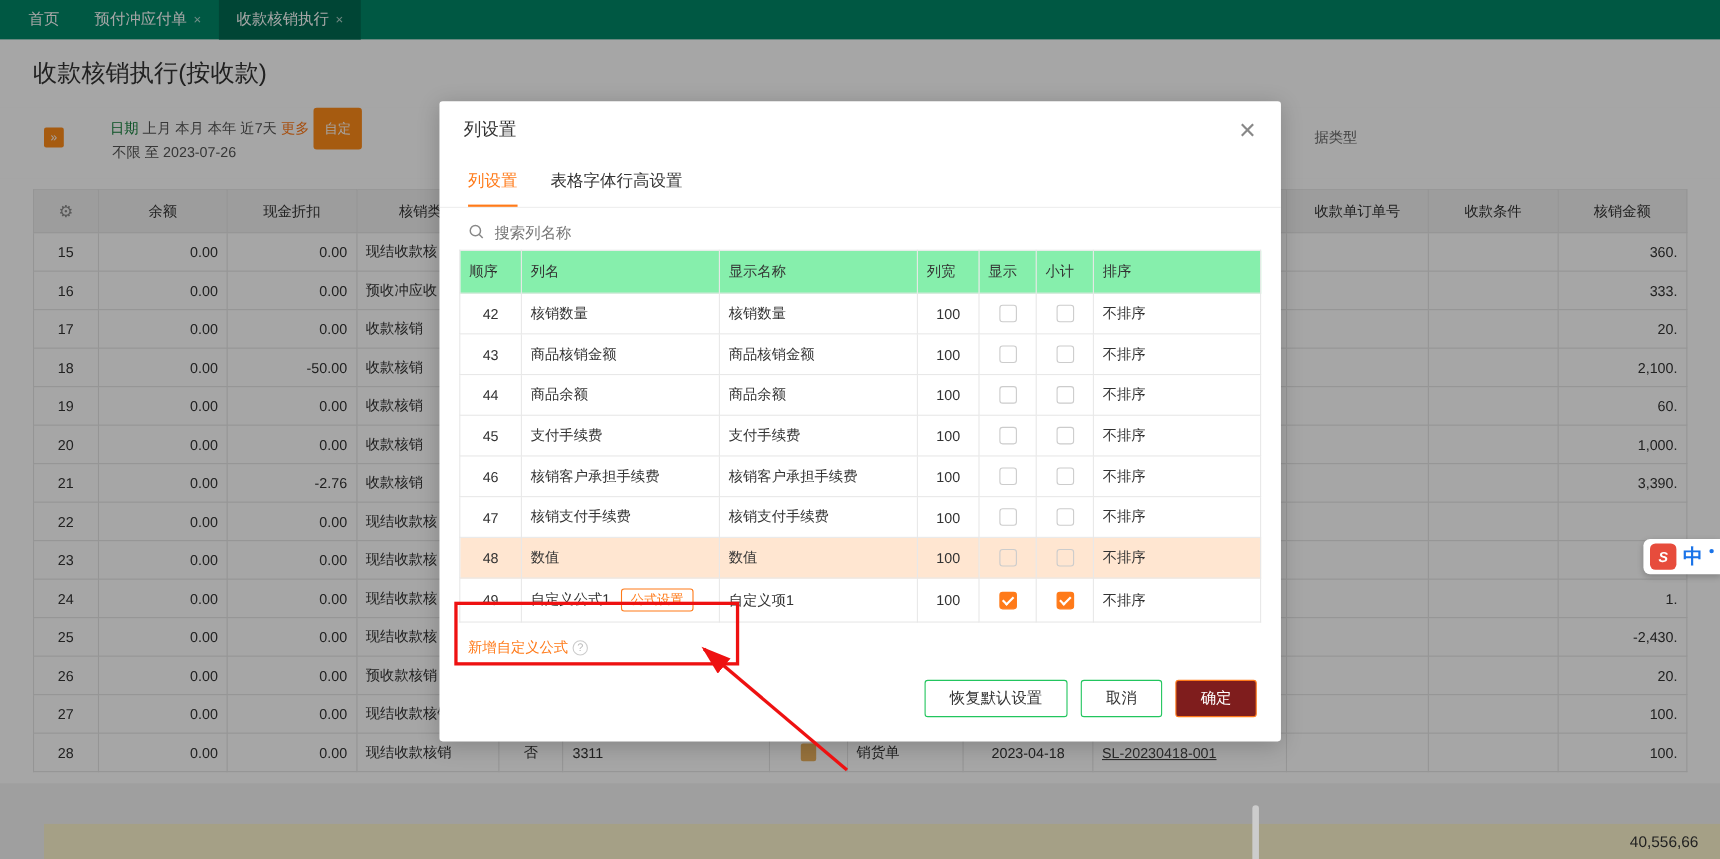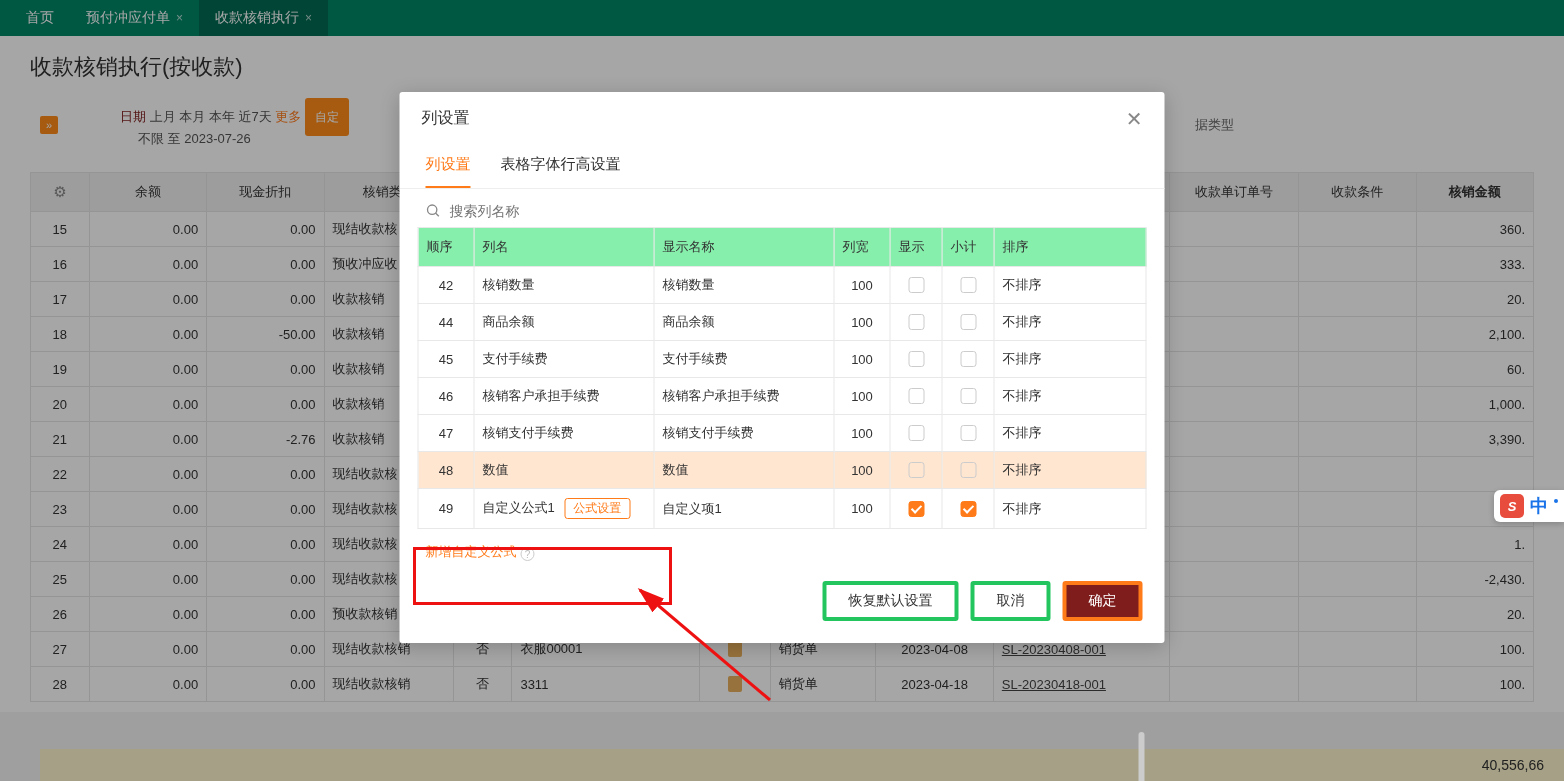"日期" .filter-label { color: #7f1d1d -> #15803d; margin-left: 90px -> 70px }
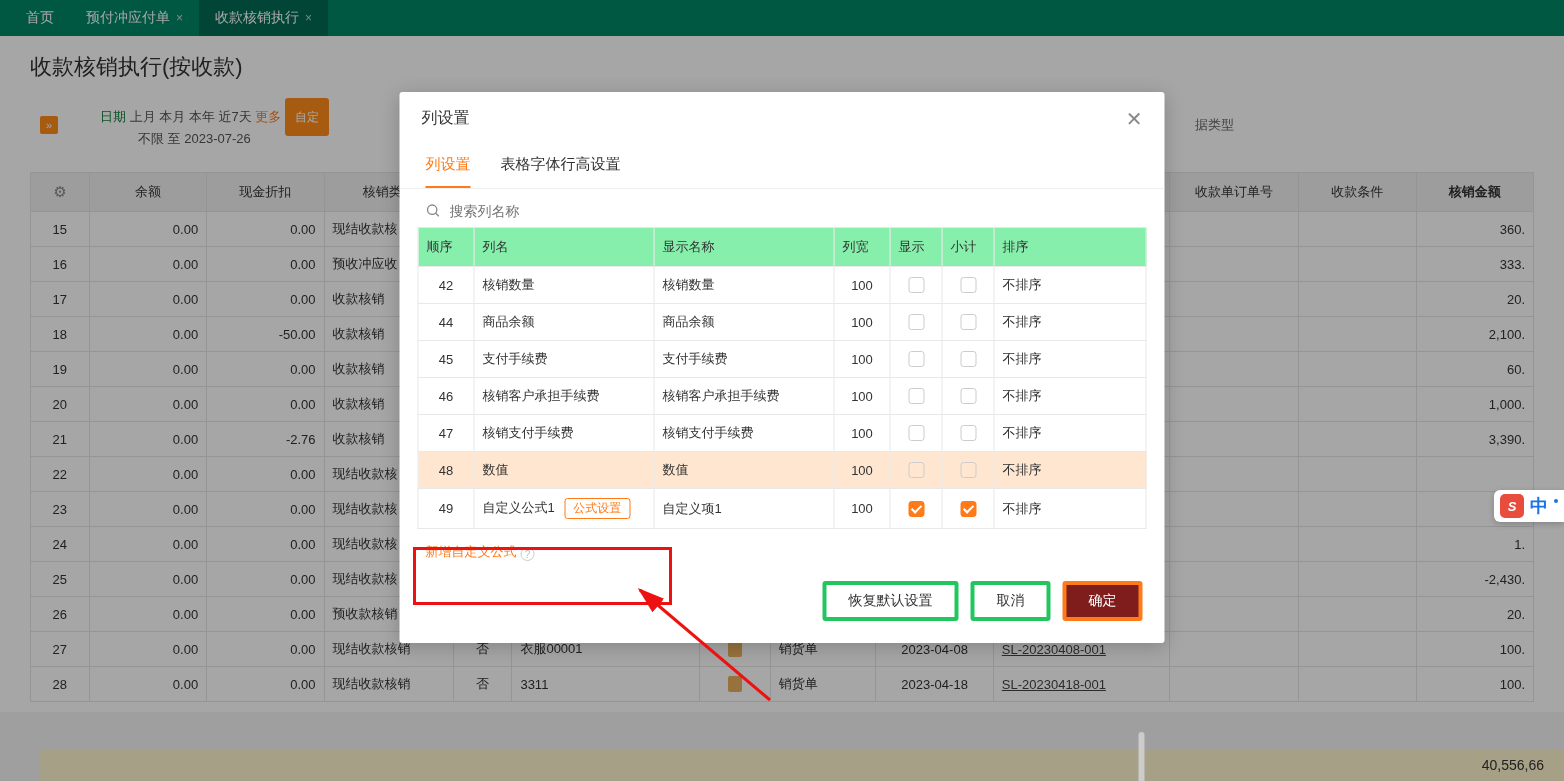"不限 至 2023-07-26" .filter-sub { margin-left: 108px -> 72px }
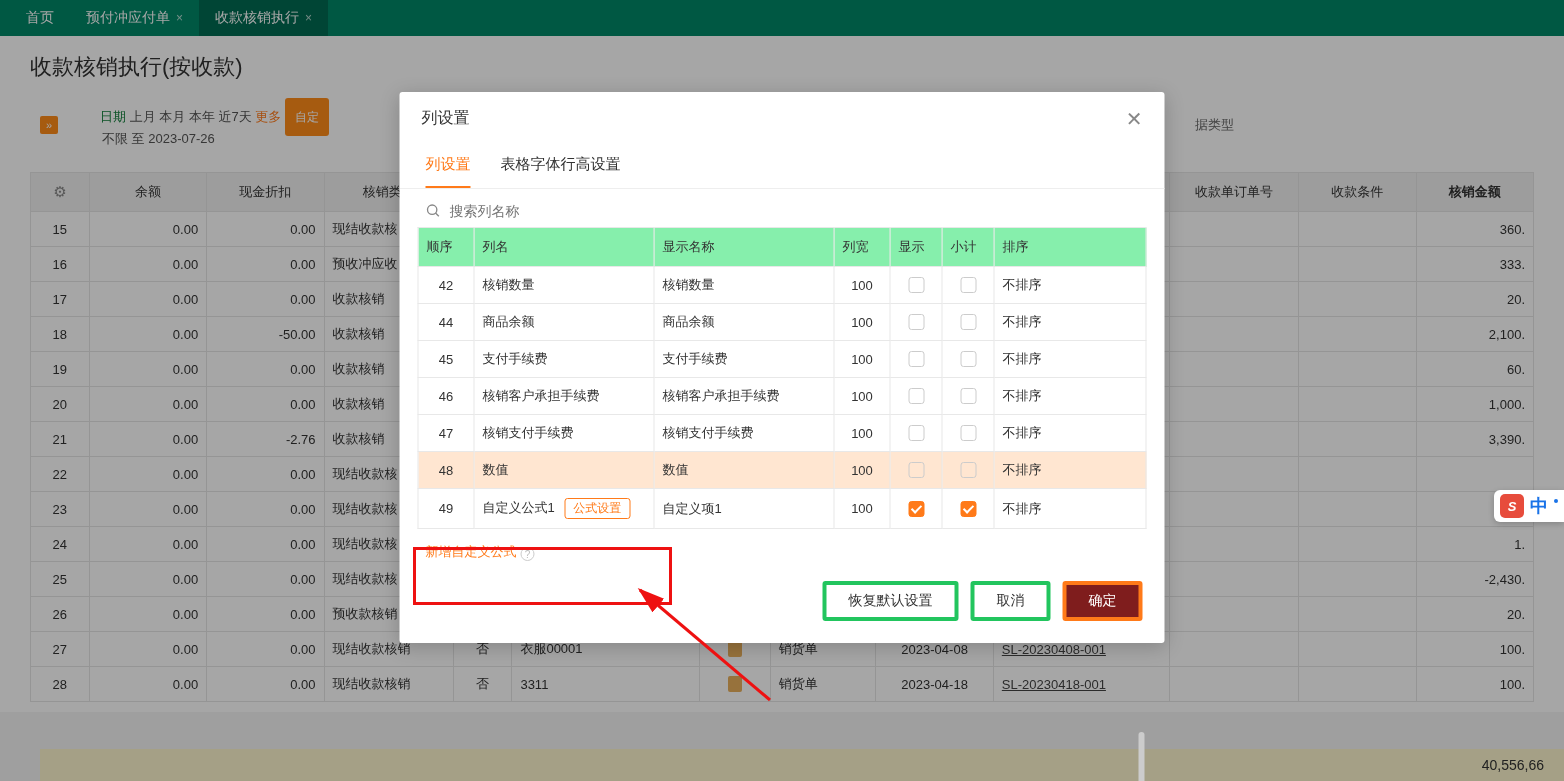"核销金额" th { font-weight: bold -> none }
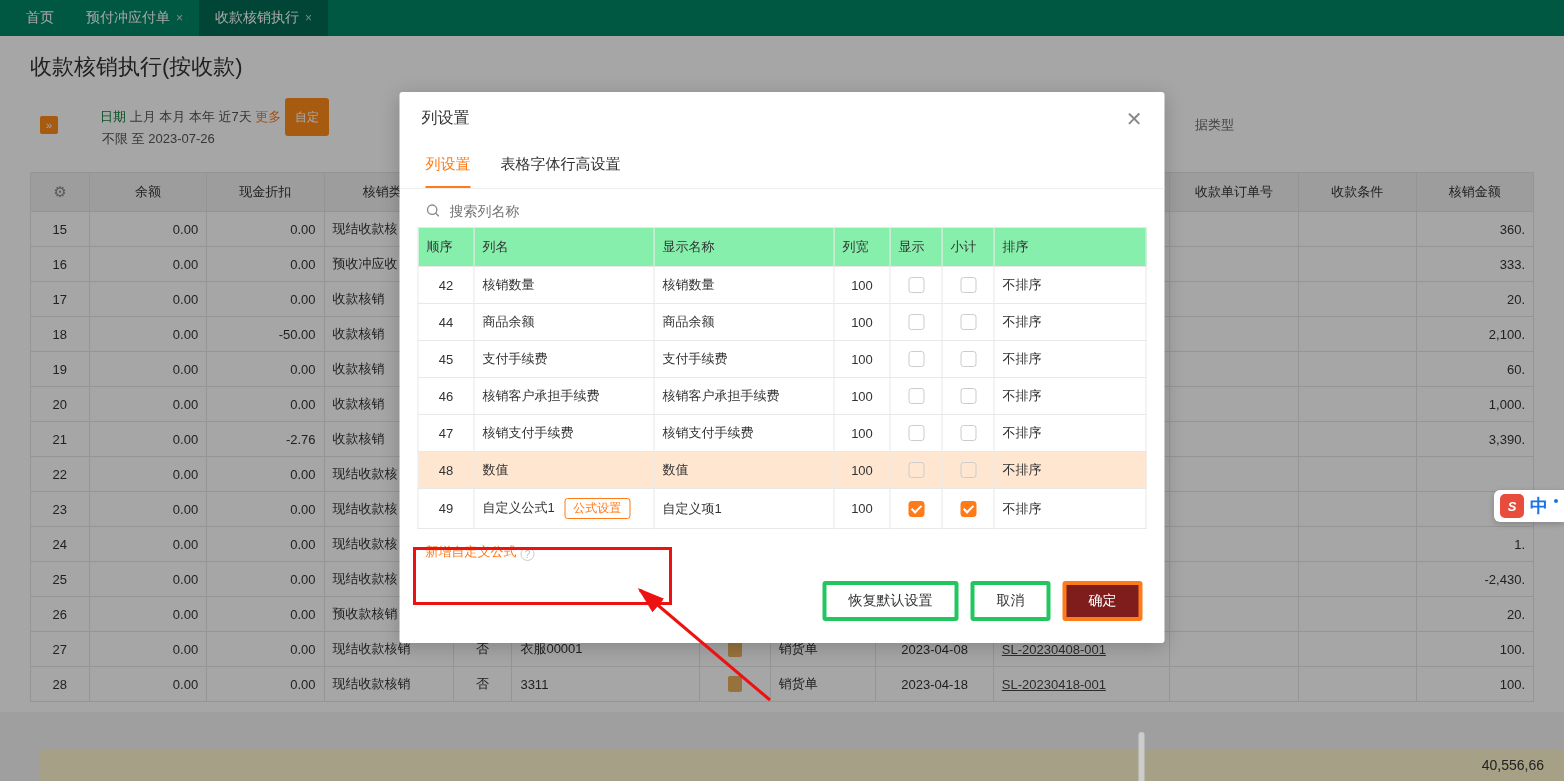"43" tr { html: none -> <tr> <td>43</td> <td>商品核销金额</td> <td>商品核销金额</td> <td>100</td> <td><span></span></td> <td><span></span></td> <td>不排序</td> </tr> }
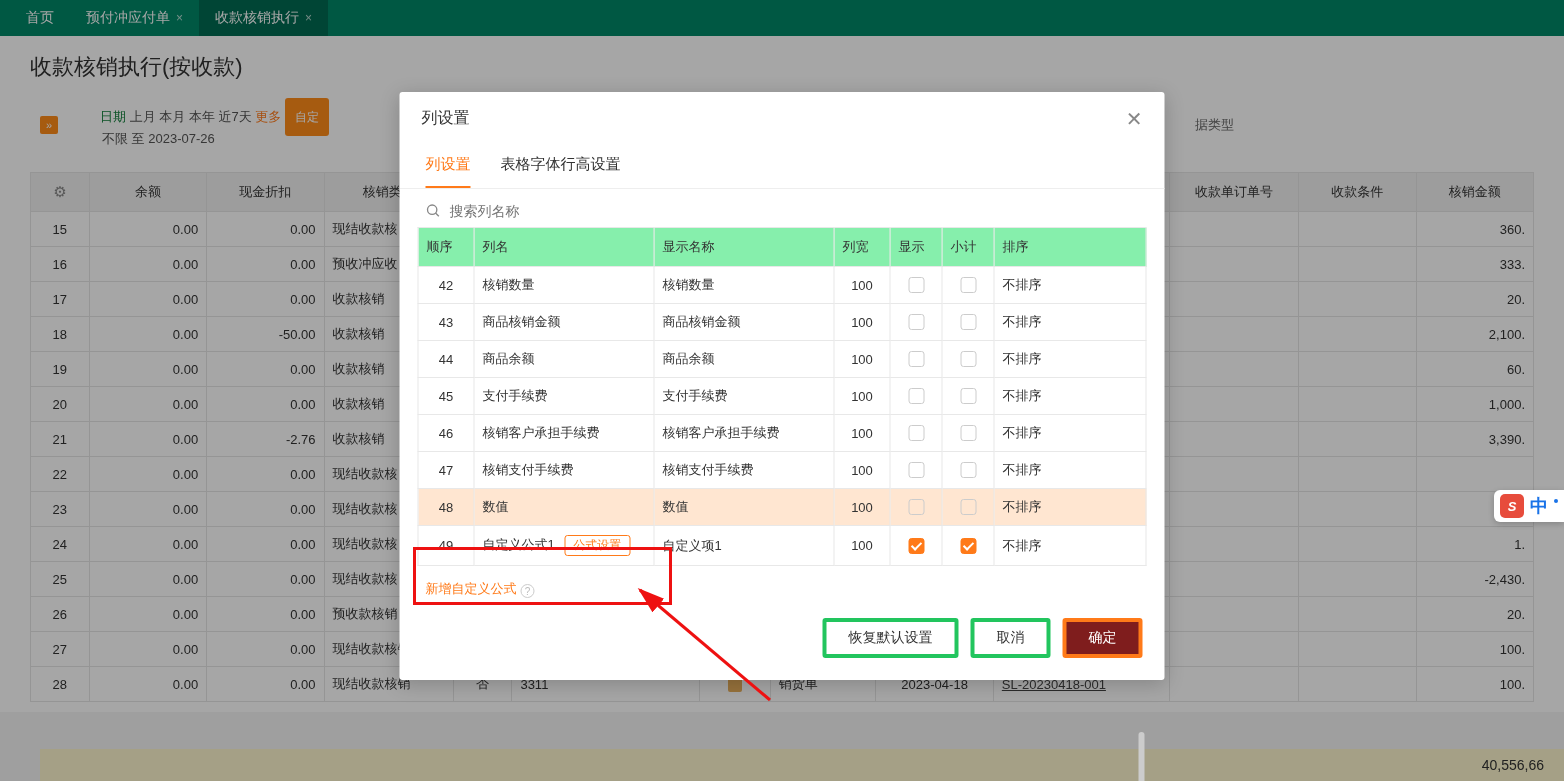"新增自定义公式" .add-formula { align-items: flex-end -> center }
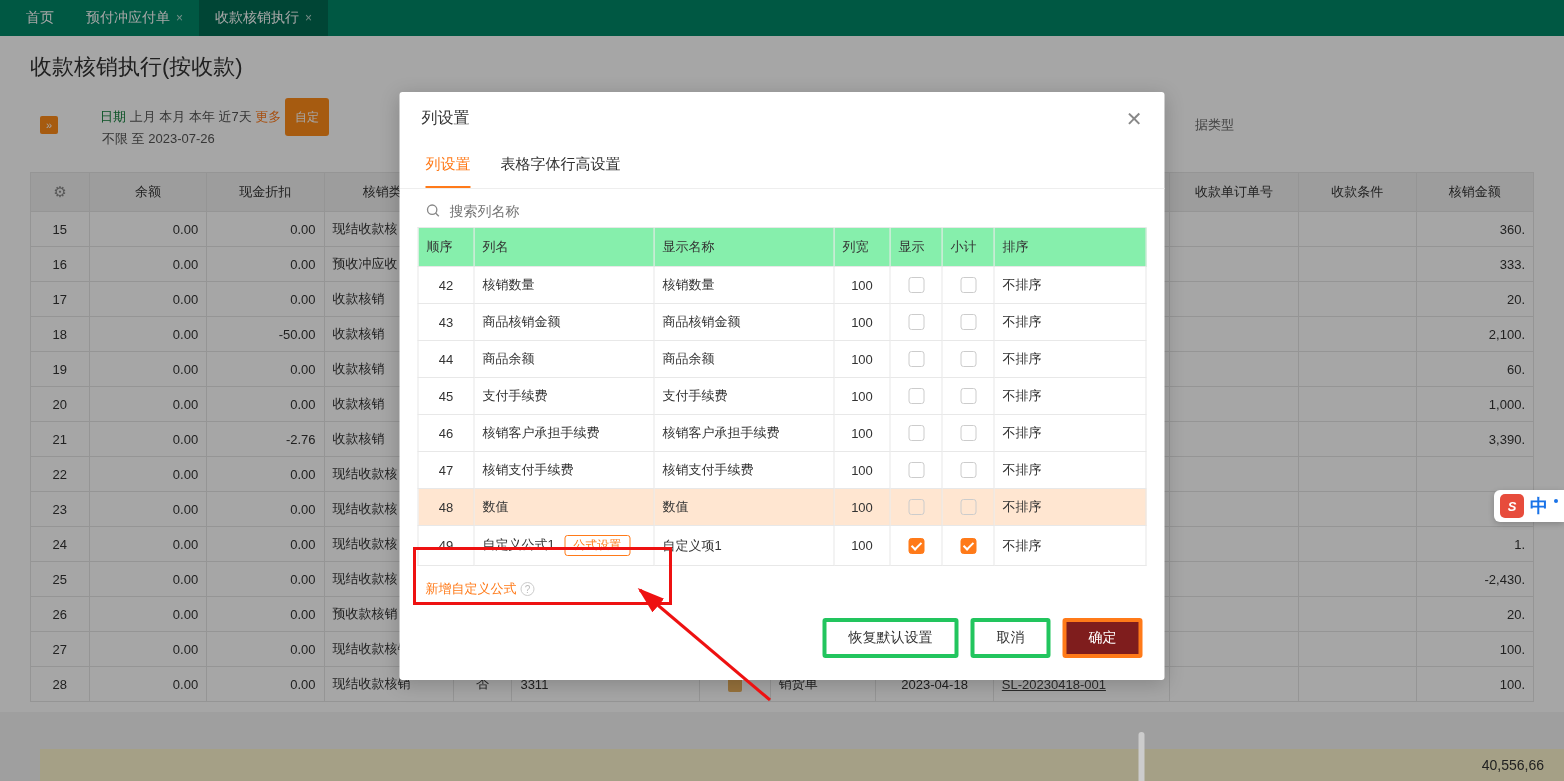"恢复默认设置" .btn { border: 4px solid #22c55e -> 1px solid #22c55e }
